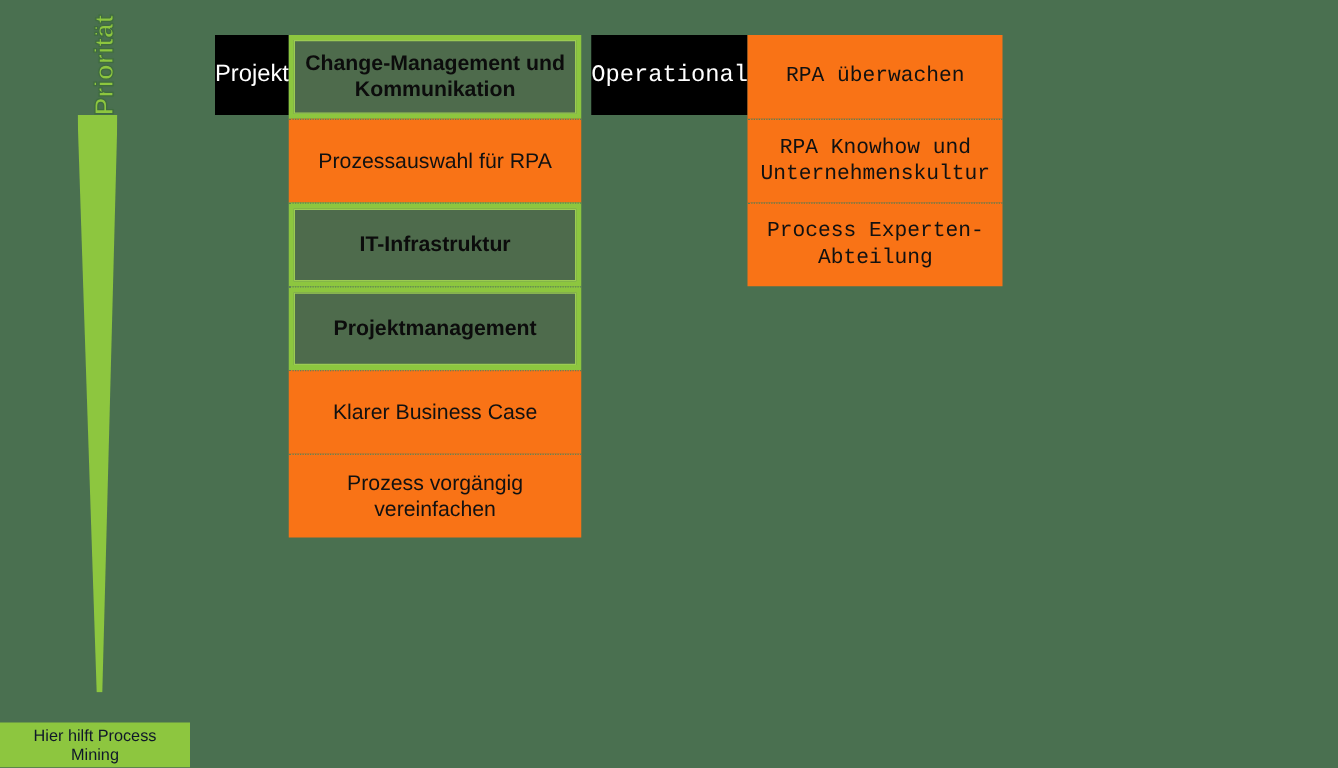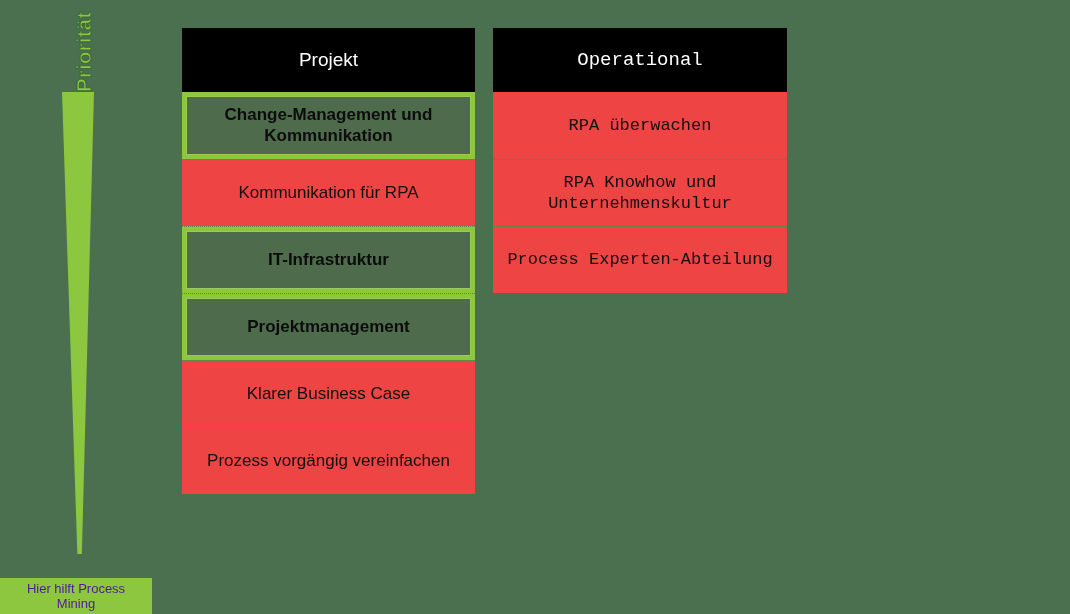"Projekt" .column { flex-direction: column -> none; margin-left: 10px -> none }
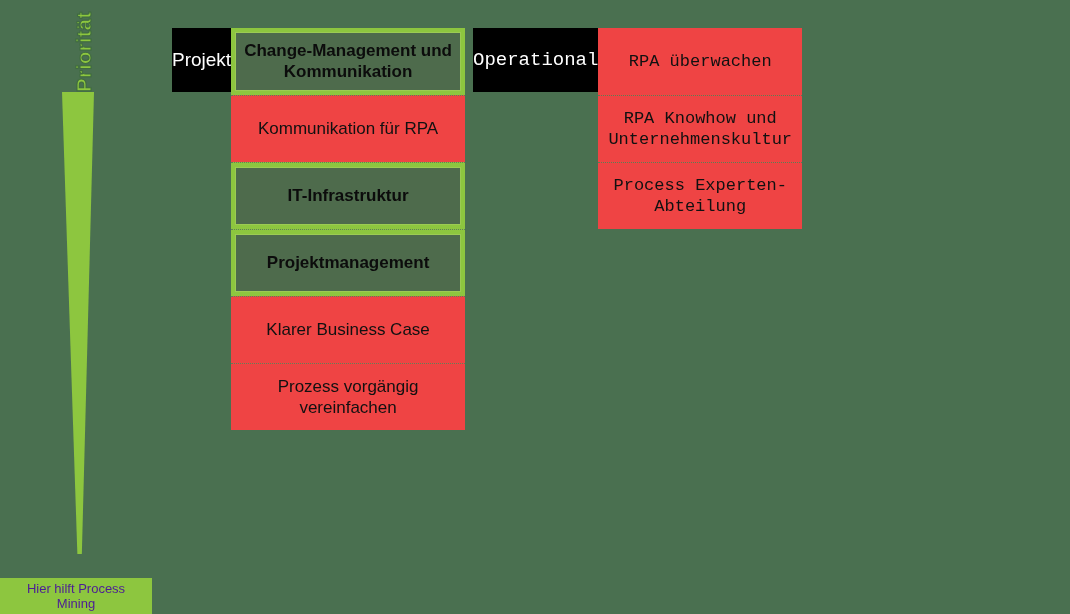"RPA überwachen" .cell { background: #ef4444 -> #f97316 }
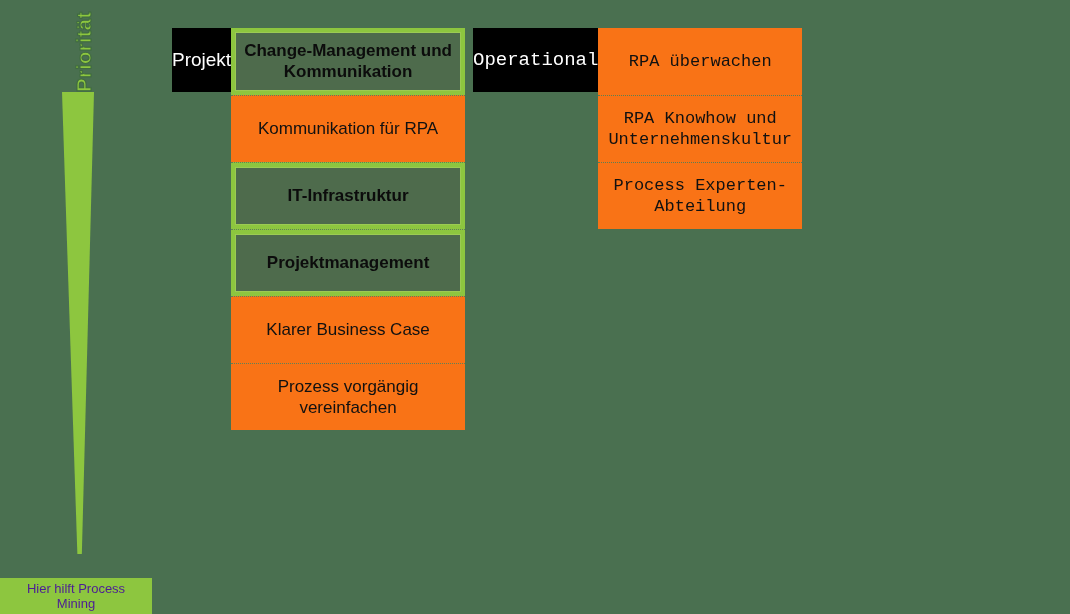"Kommunikation für RPA" div.cell { text: Kommunikation -> Prozessauswahl }
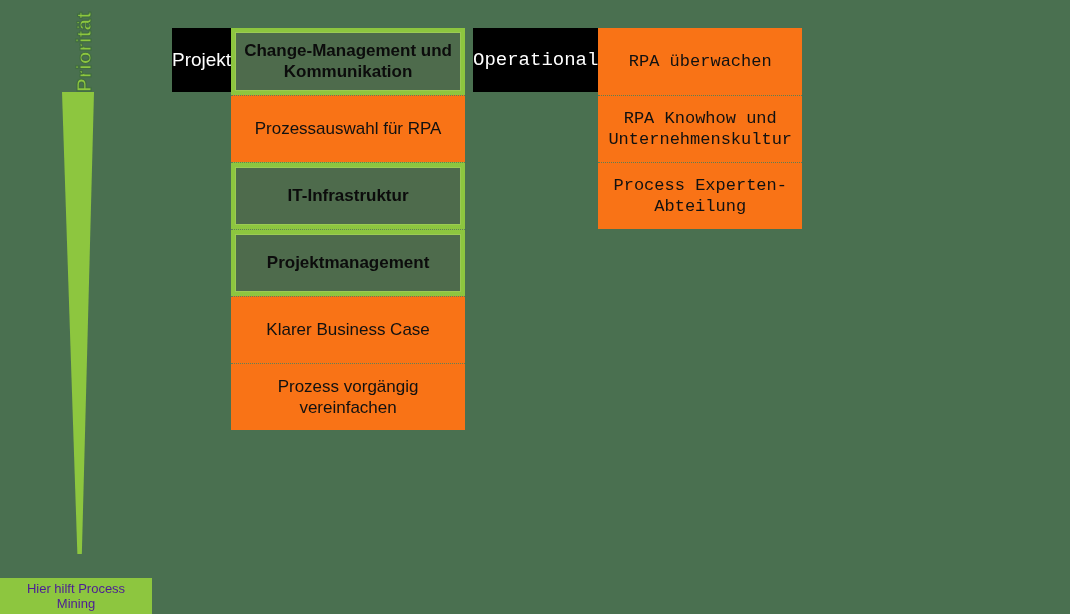"Hier hilft Process Mining" .note { color: #4c1d95 -> #0f172a }
